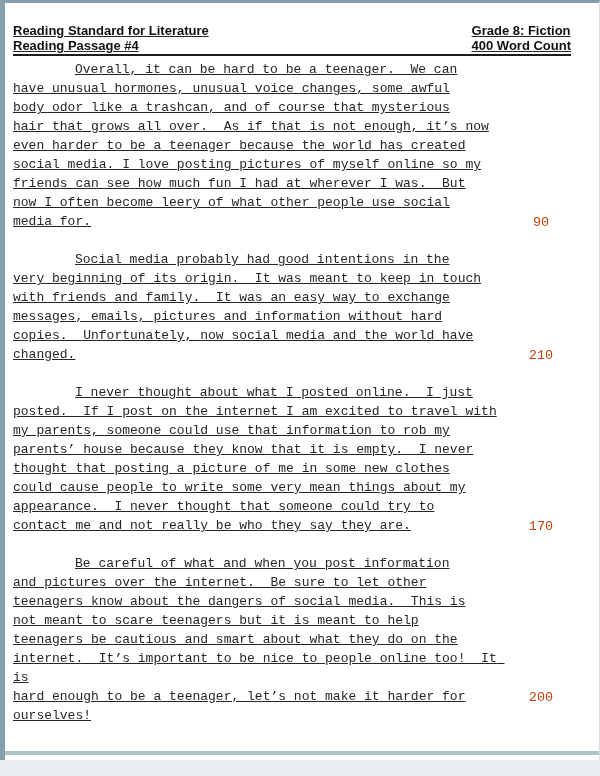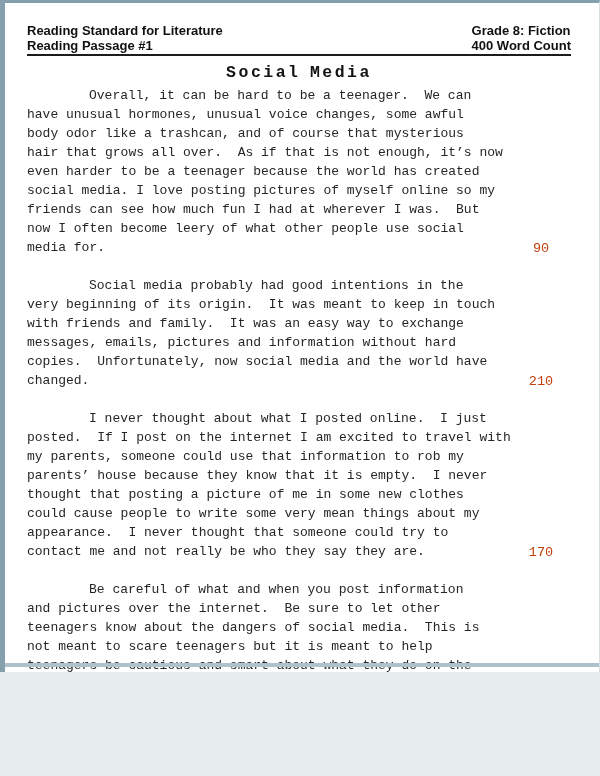"Reading Standard for Literature" .page { height: 672px -> 760px; padding: 20px 28px 0 22px -> 20px 28px 0 8px; text-decoration: none -> underline }
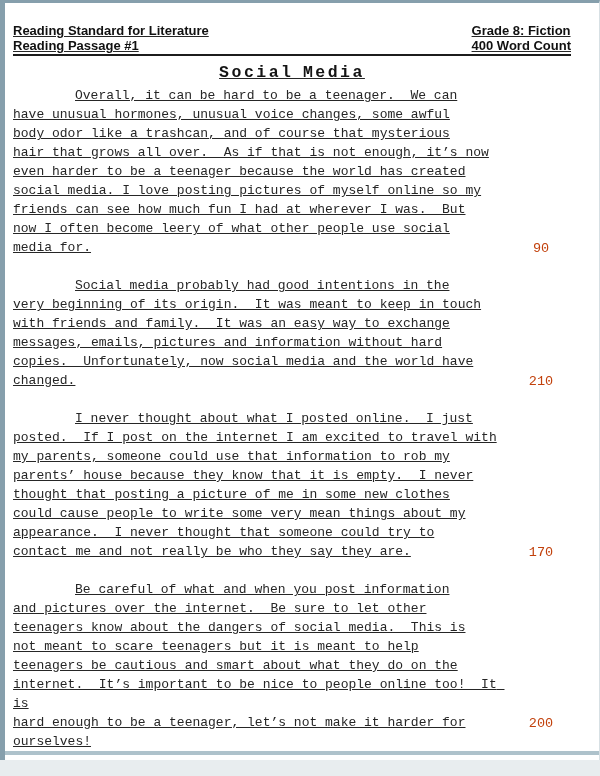"Reading Passage #1" div { text: 1 -> 4 }
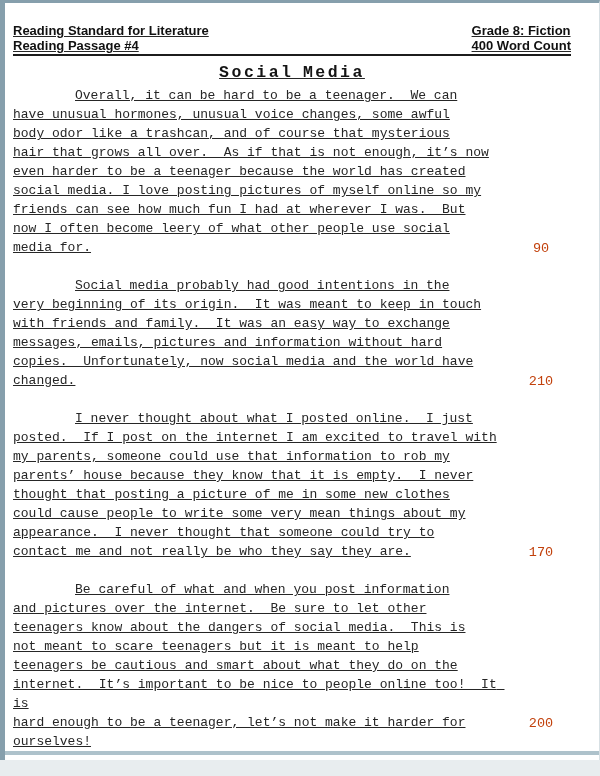"Social Media" div.title { html: <div>Social Media</div> -> none }
